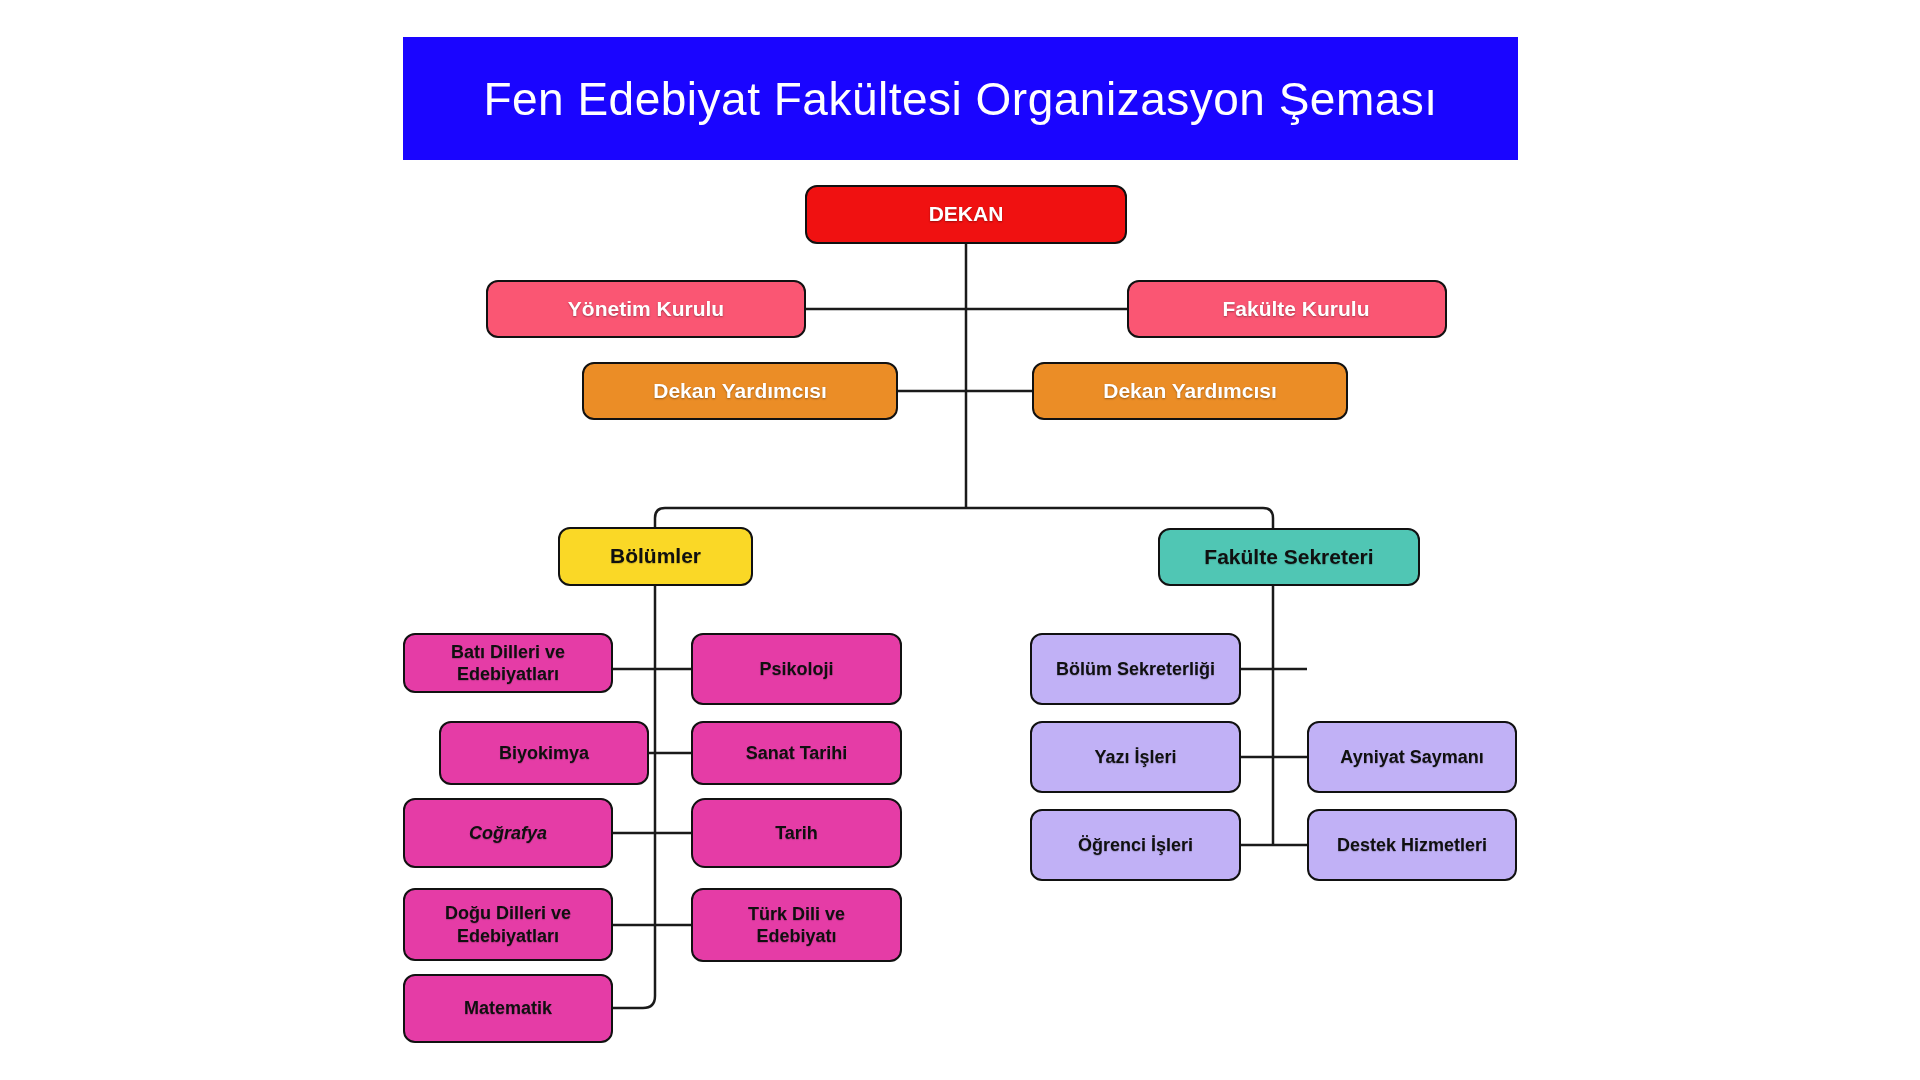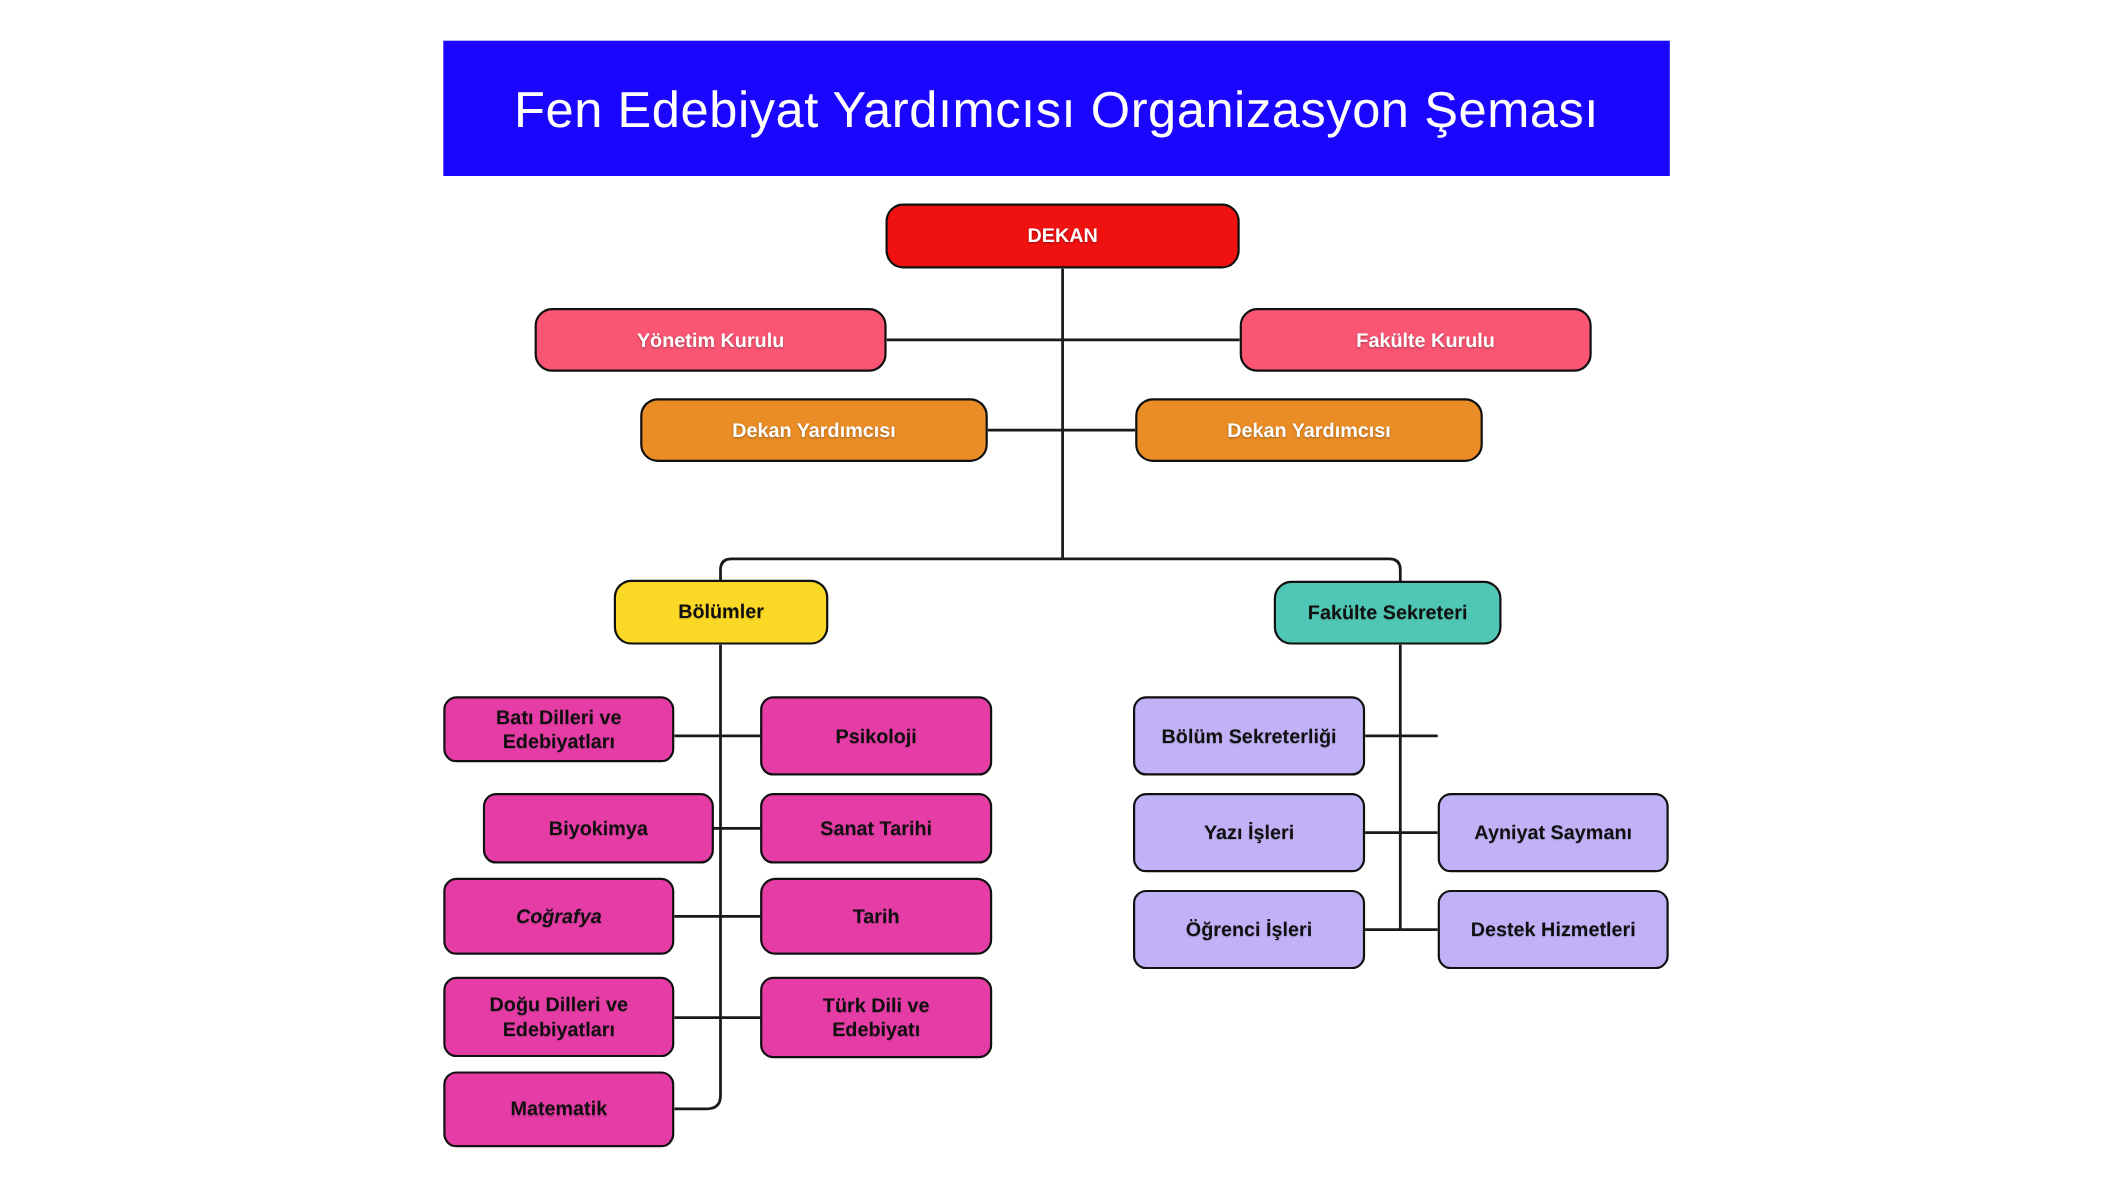"Fen Edebiyat Yardımcısı Organizasyon" div.title { text: Yardımcısı -> Fakültesi }
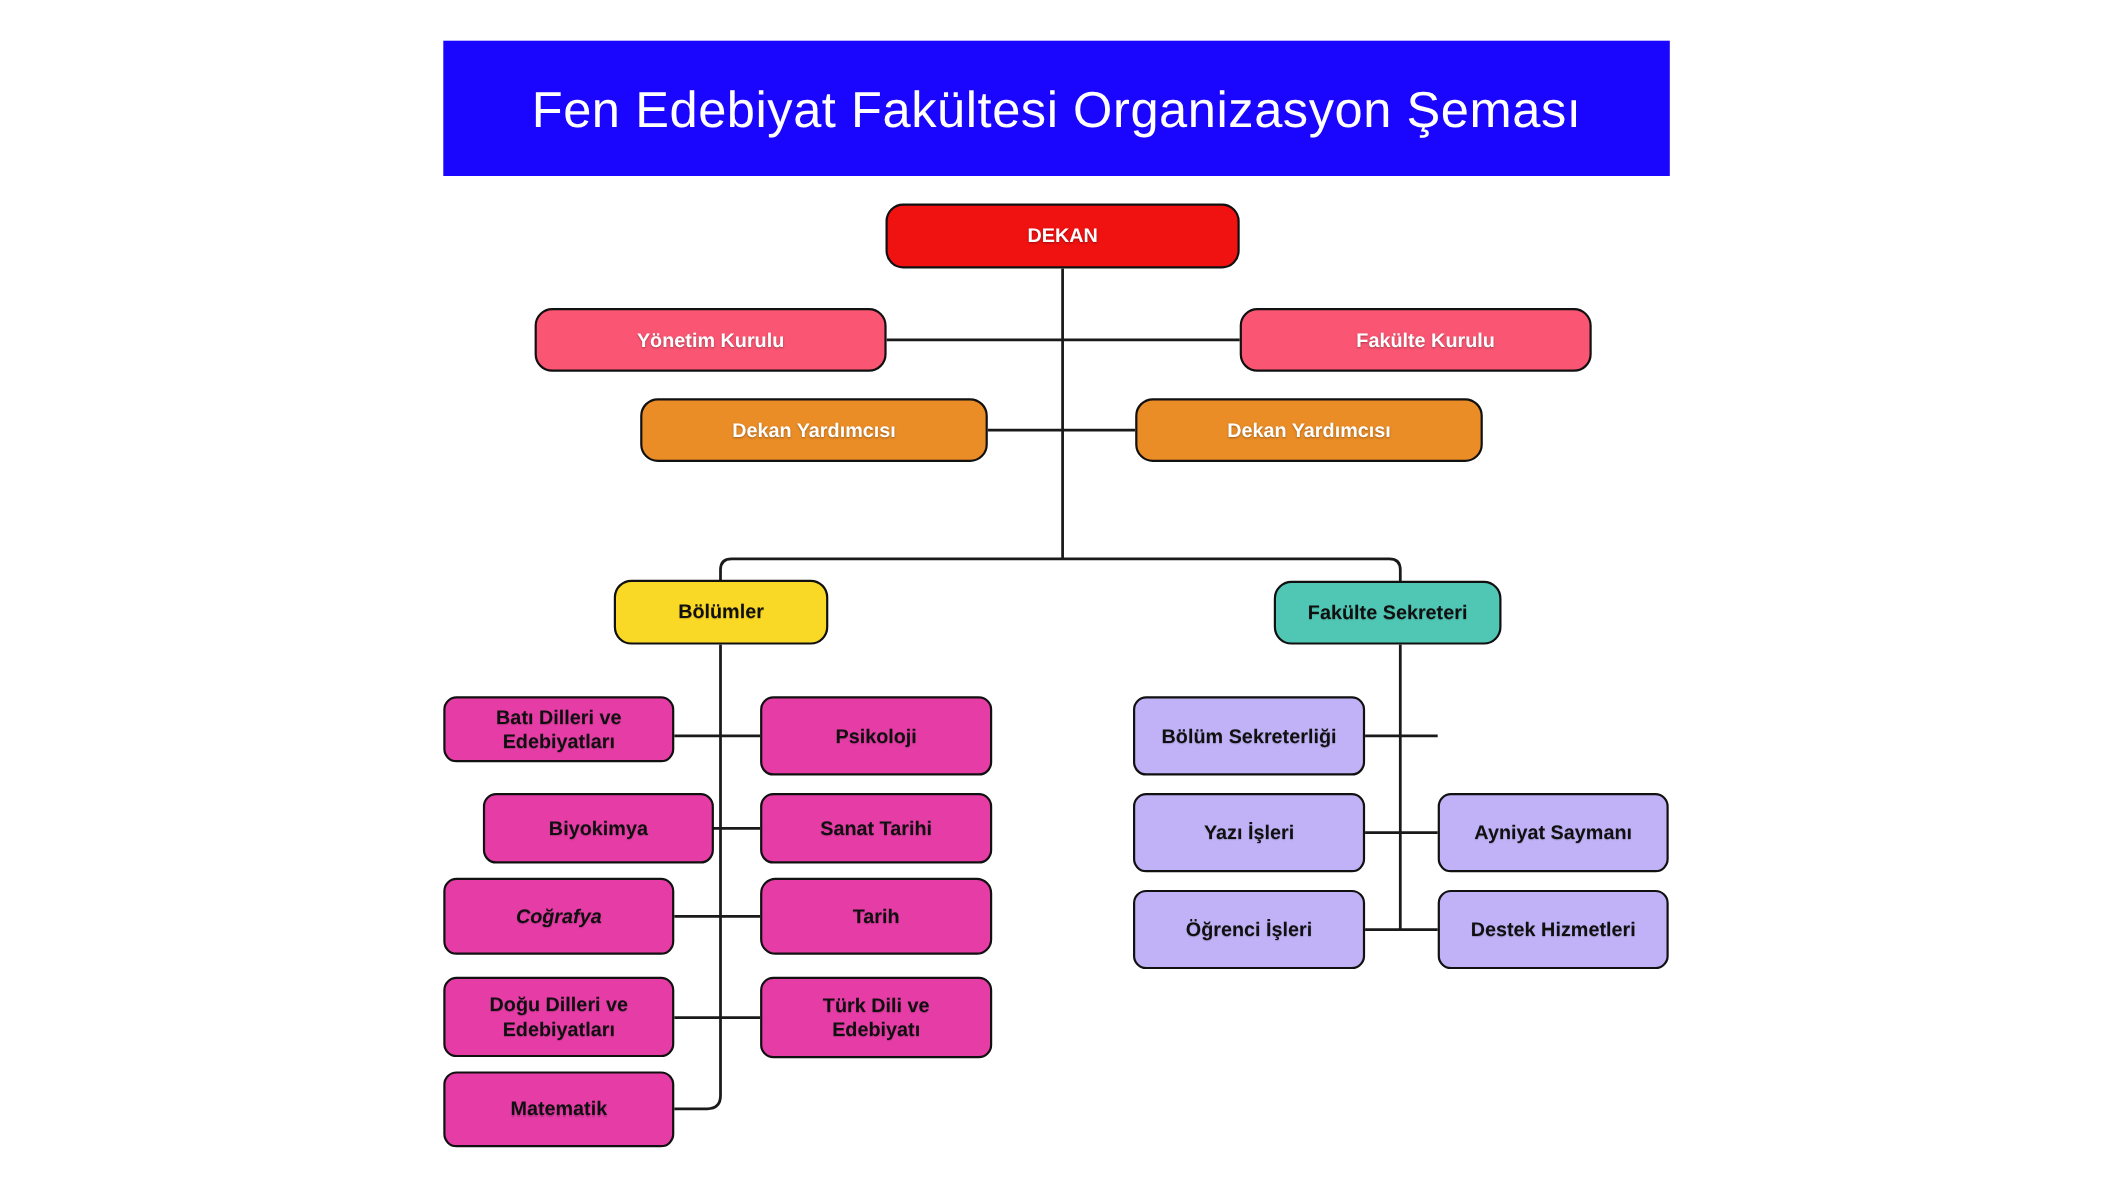"DEKAN" .node.big { border-radius: 16px -> none; font-size: 18px -> 21px }
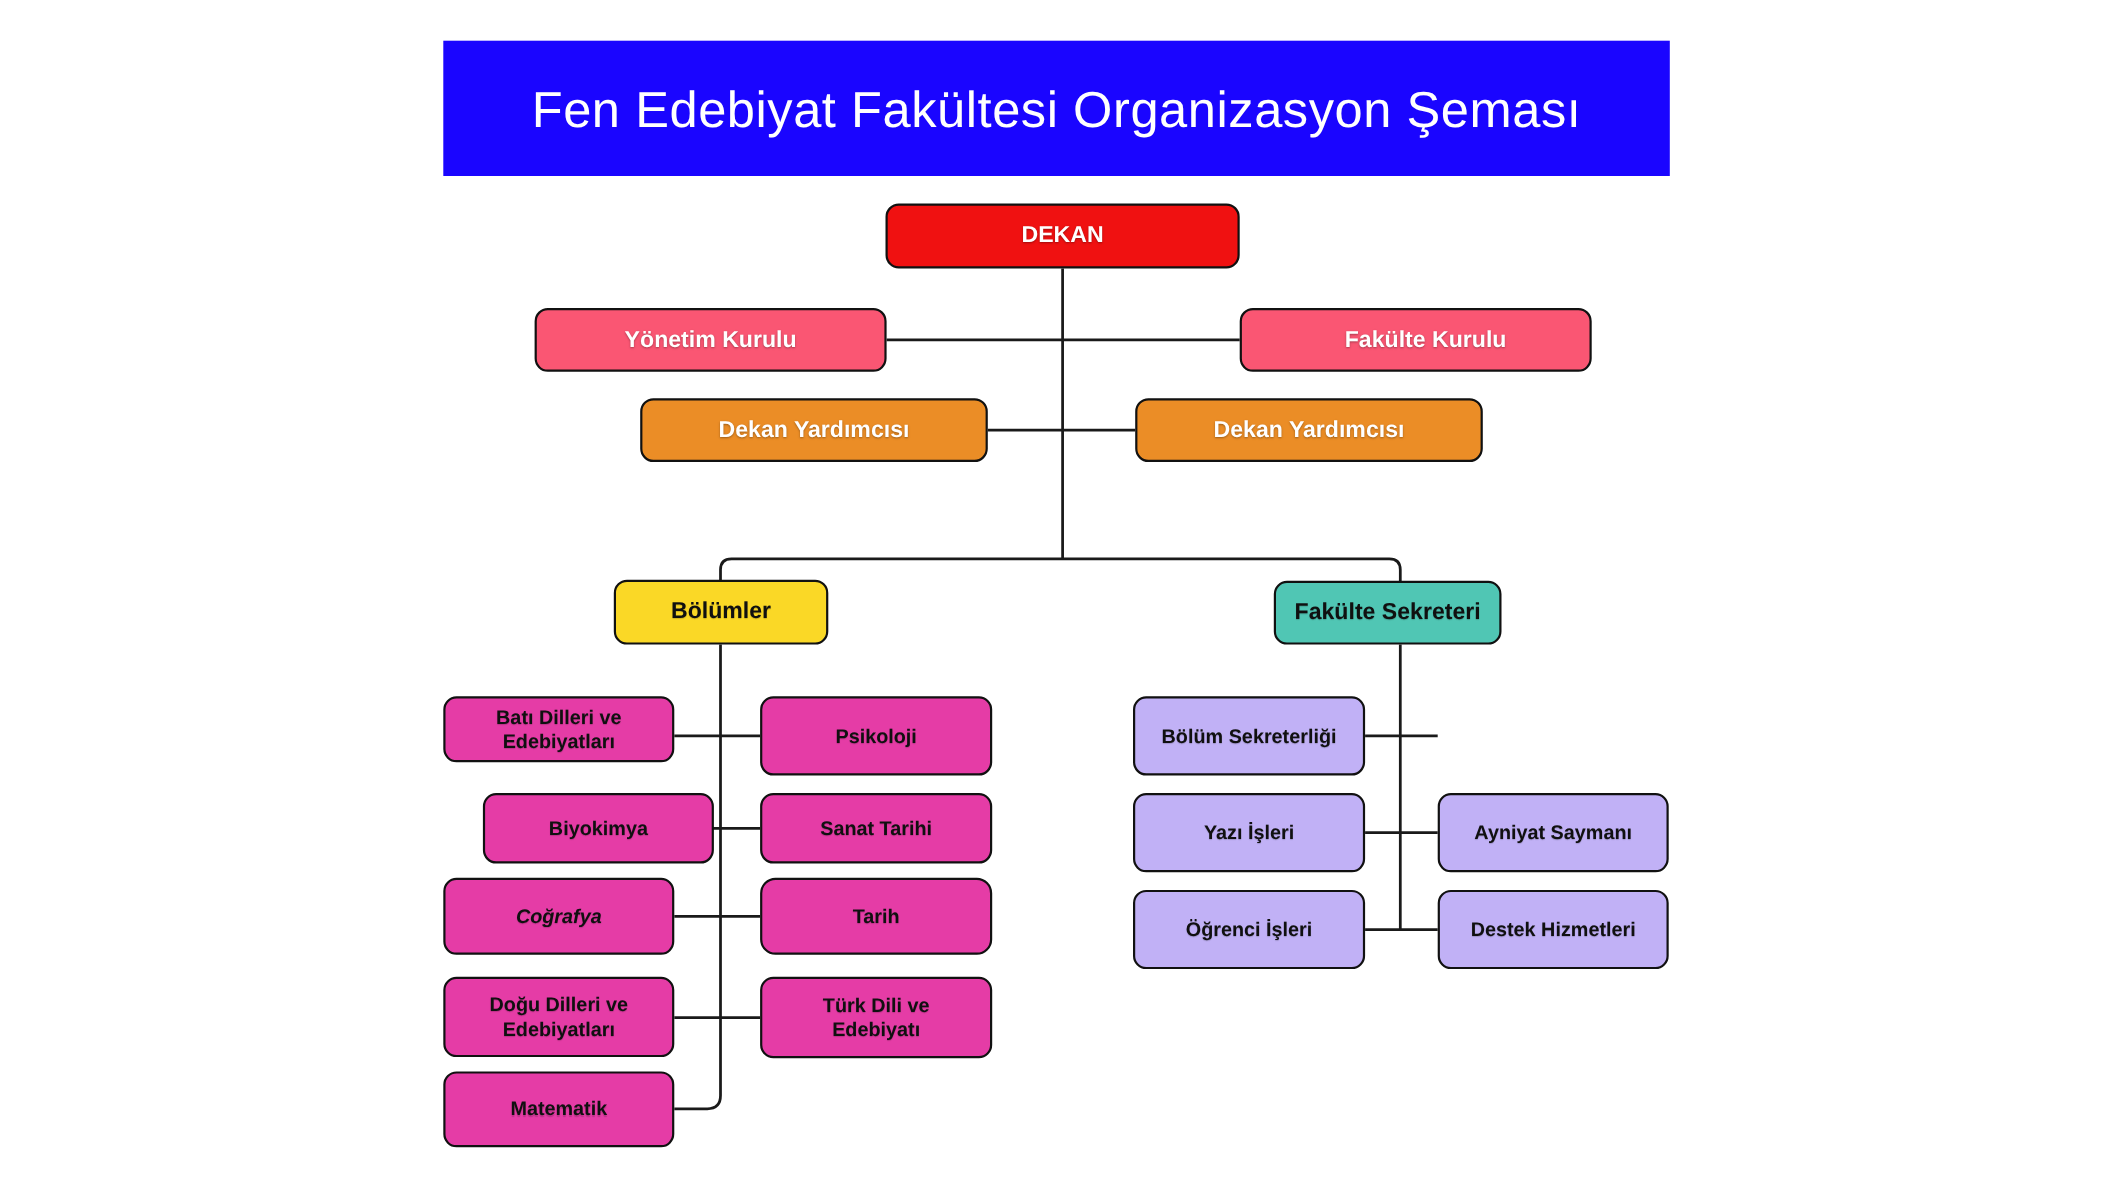"Fakülte Sekreteri" div.node { width: 207px -> 262px }
